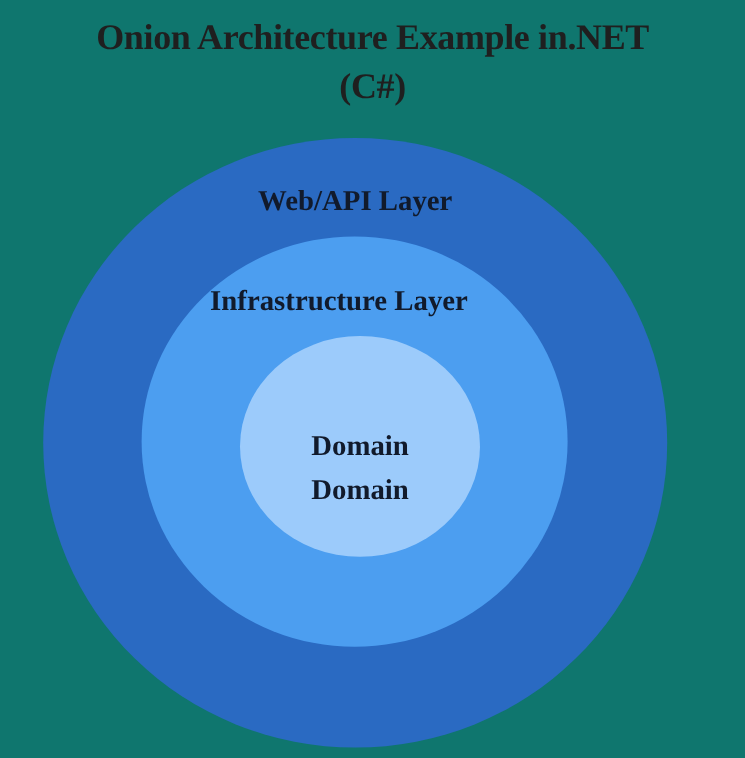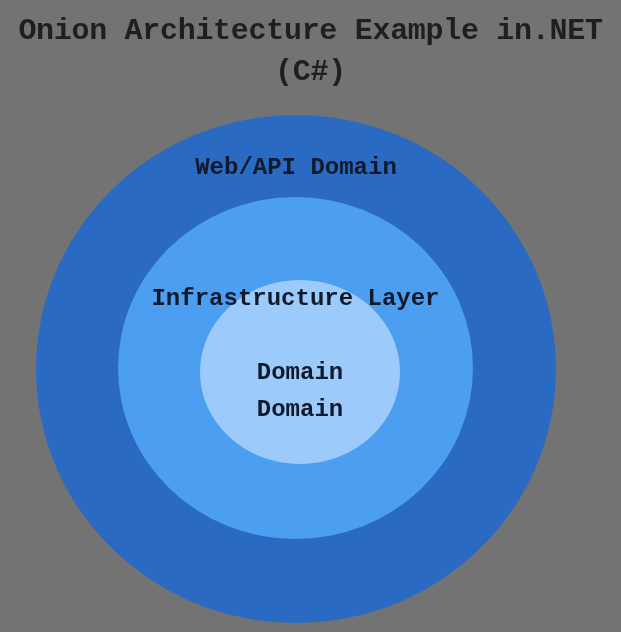"Onion Architecture Example in.NET" .stage { background: #737373 -> #0f766e; font-family: Liberation Mono, monospace -> Liberation Serif, serif }
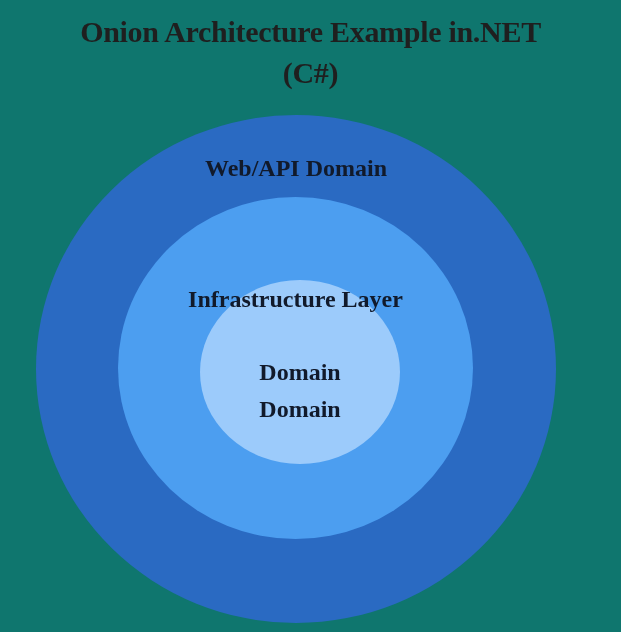"Web/API Domain" div.label { text: Domain -> Layer }
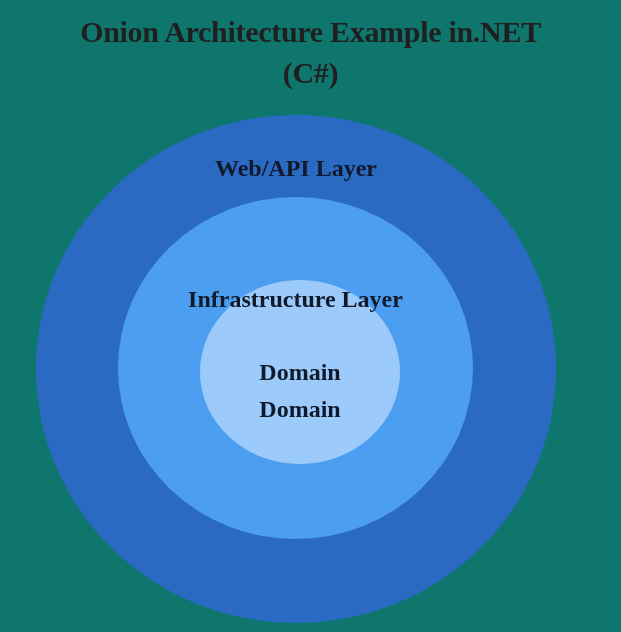"Infrastructure Layer" .label.infra { left: 118px -> 105px; margin-top: 48px -> none }
